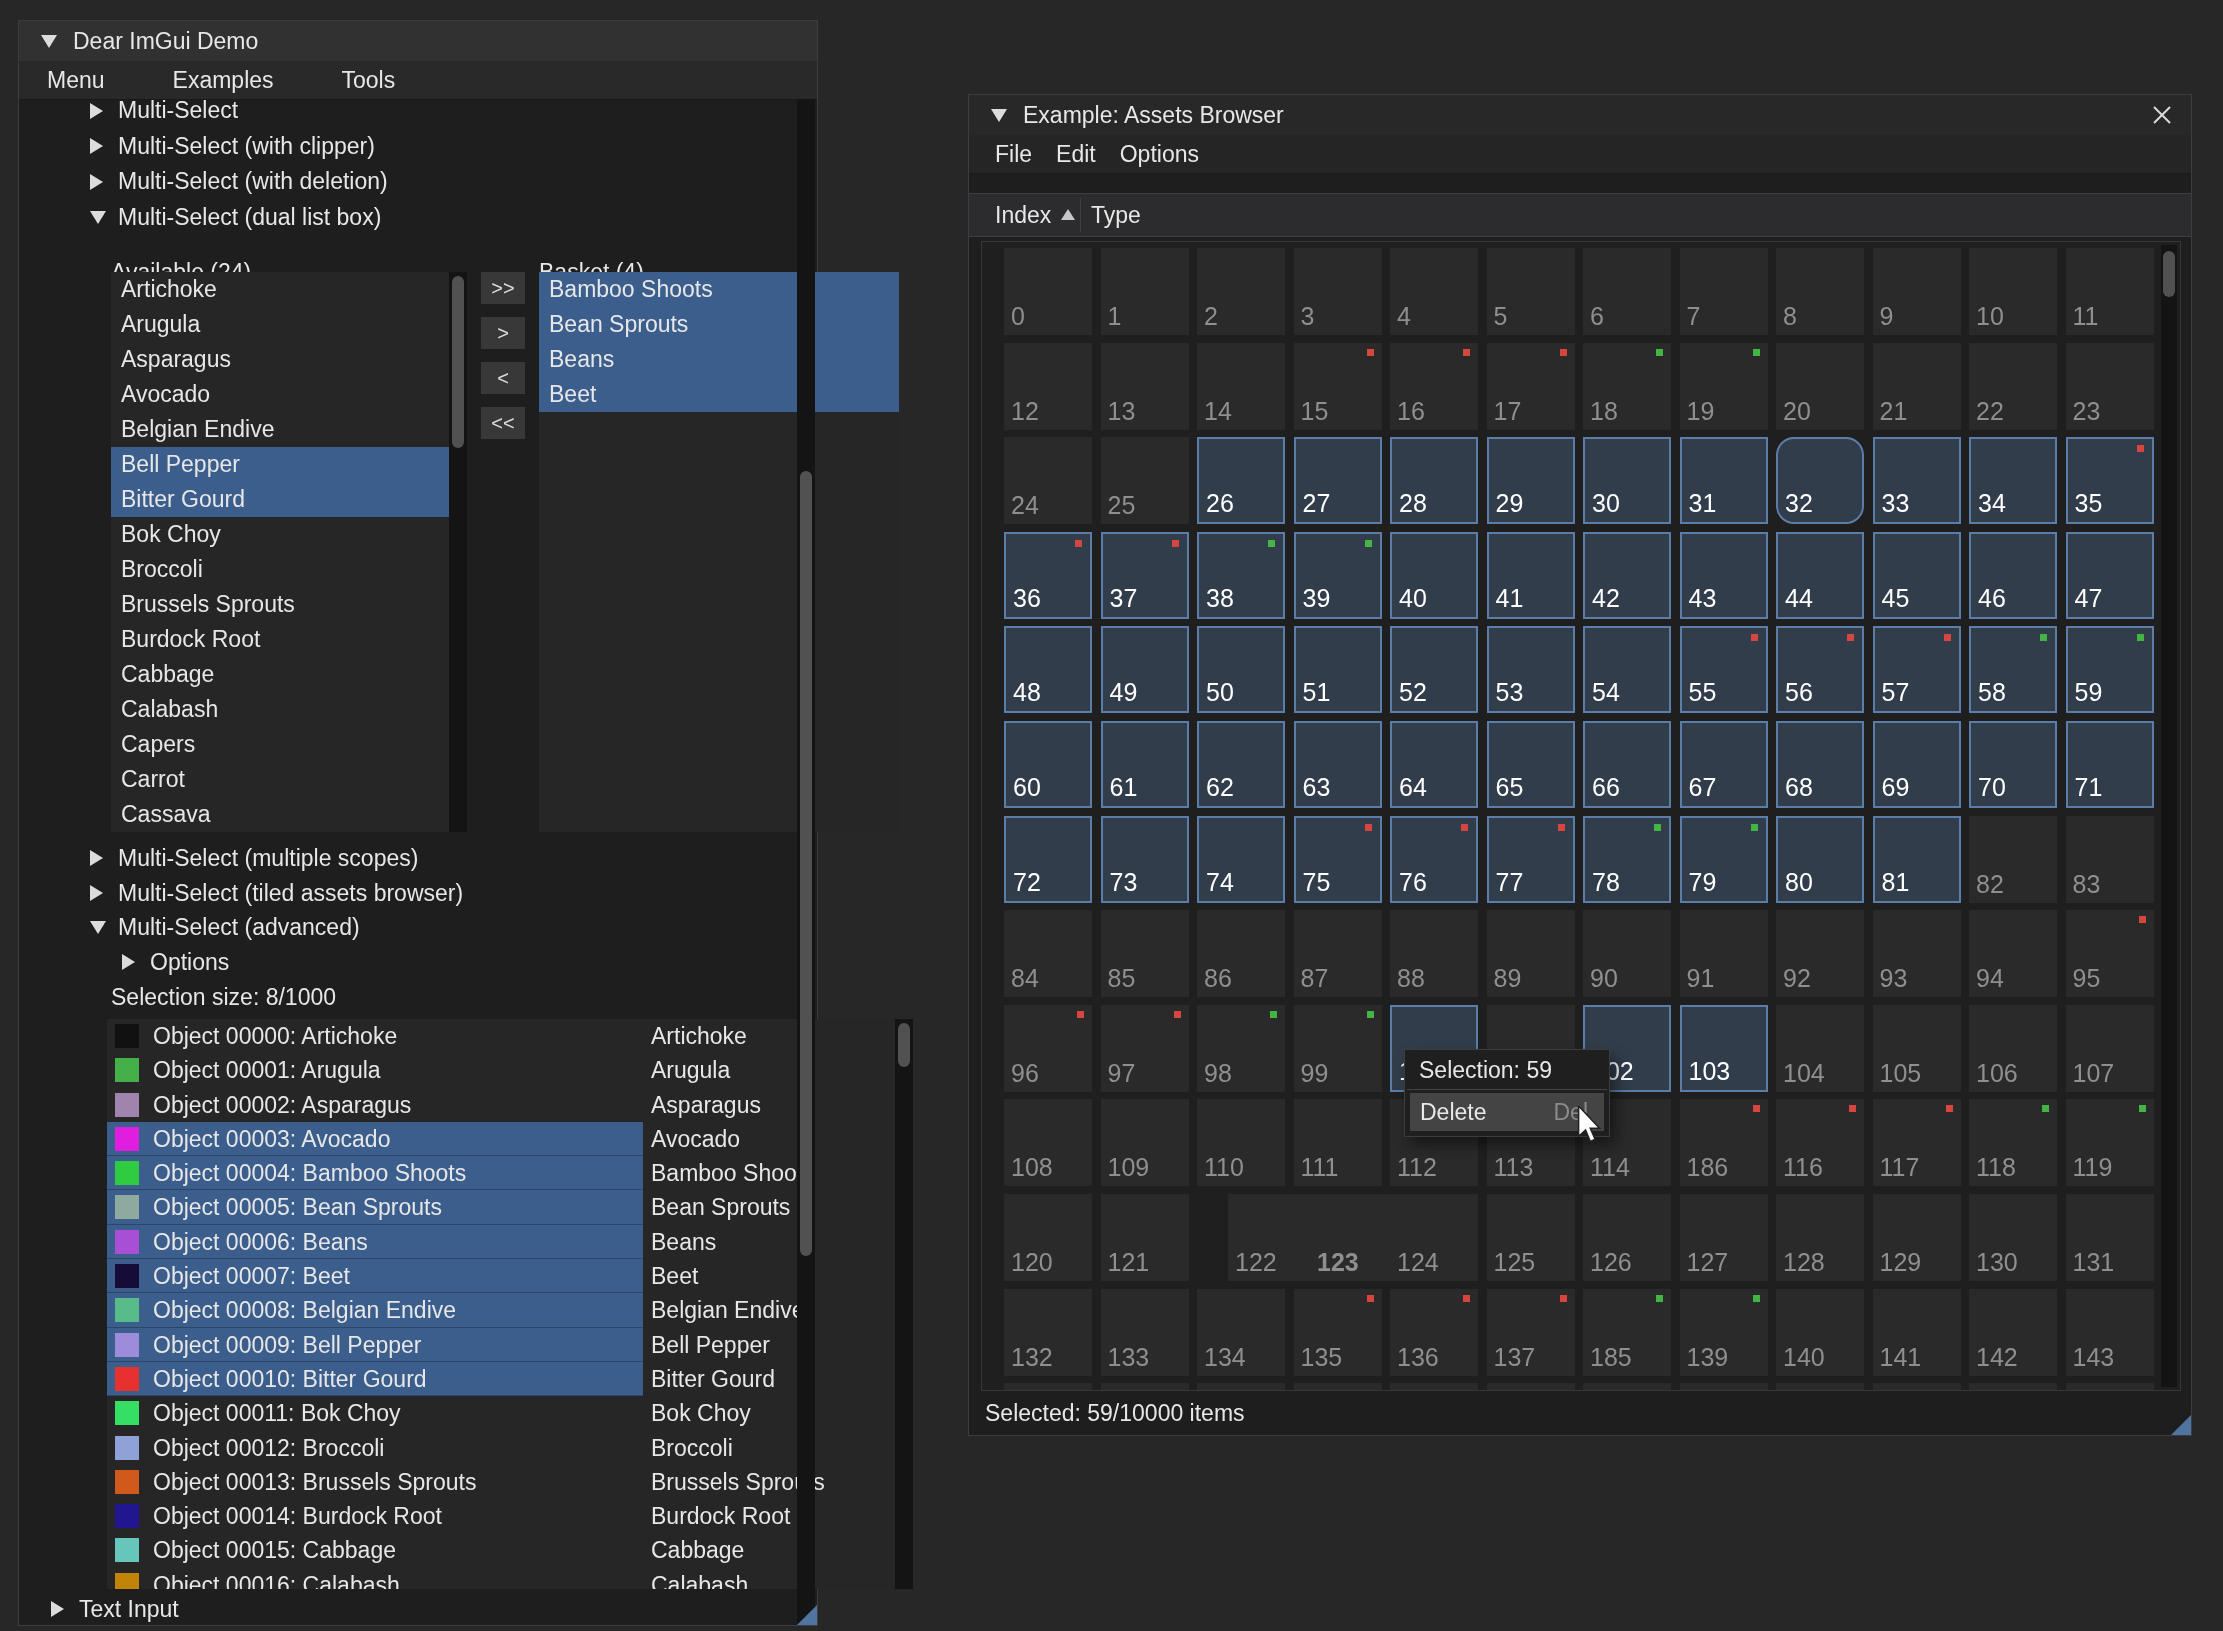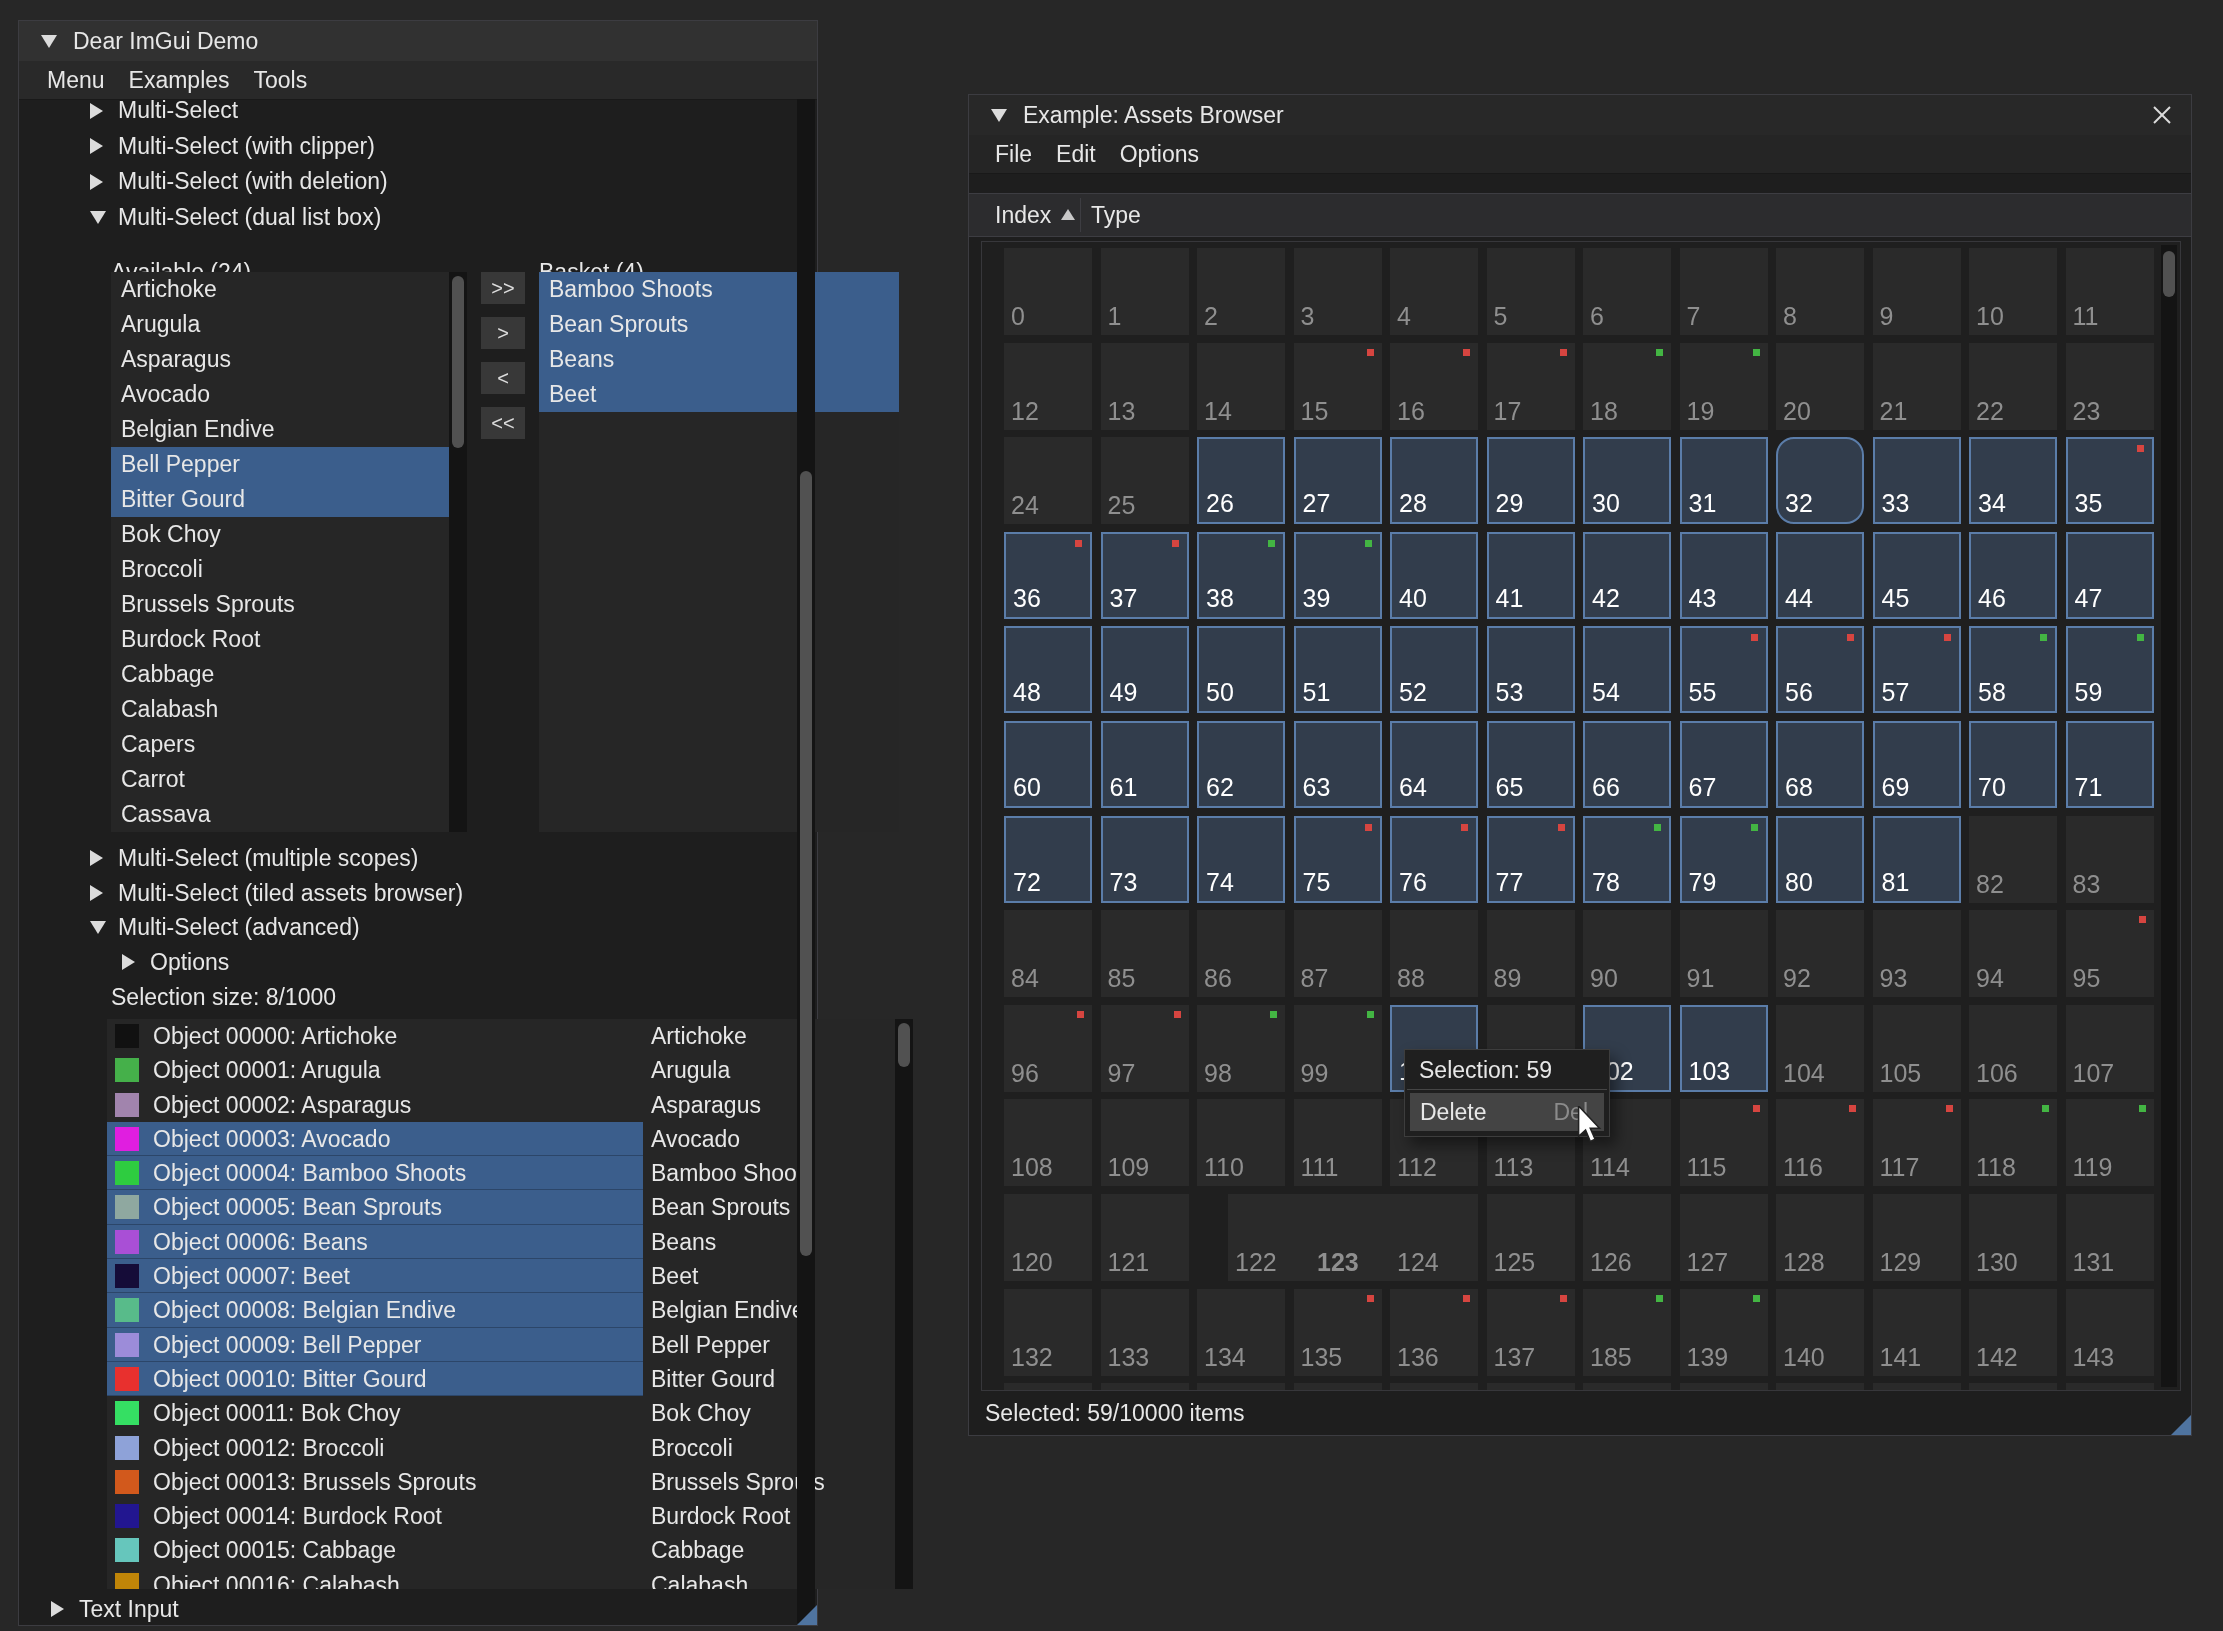"Menu" div.menubar { gap: none -> 44px }
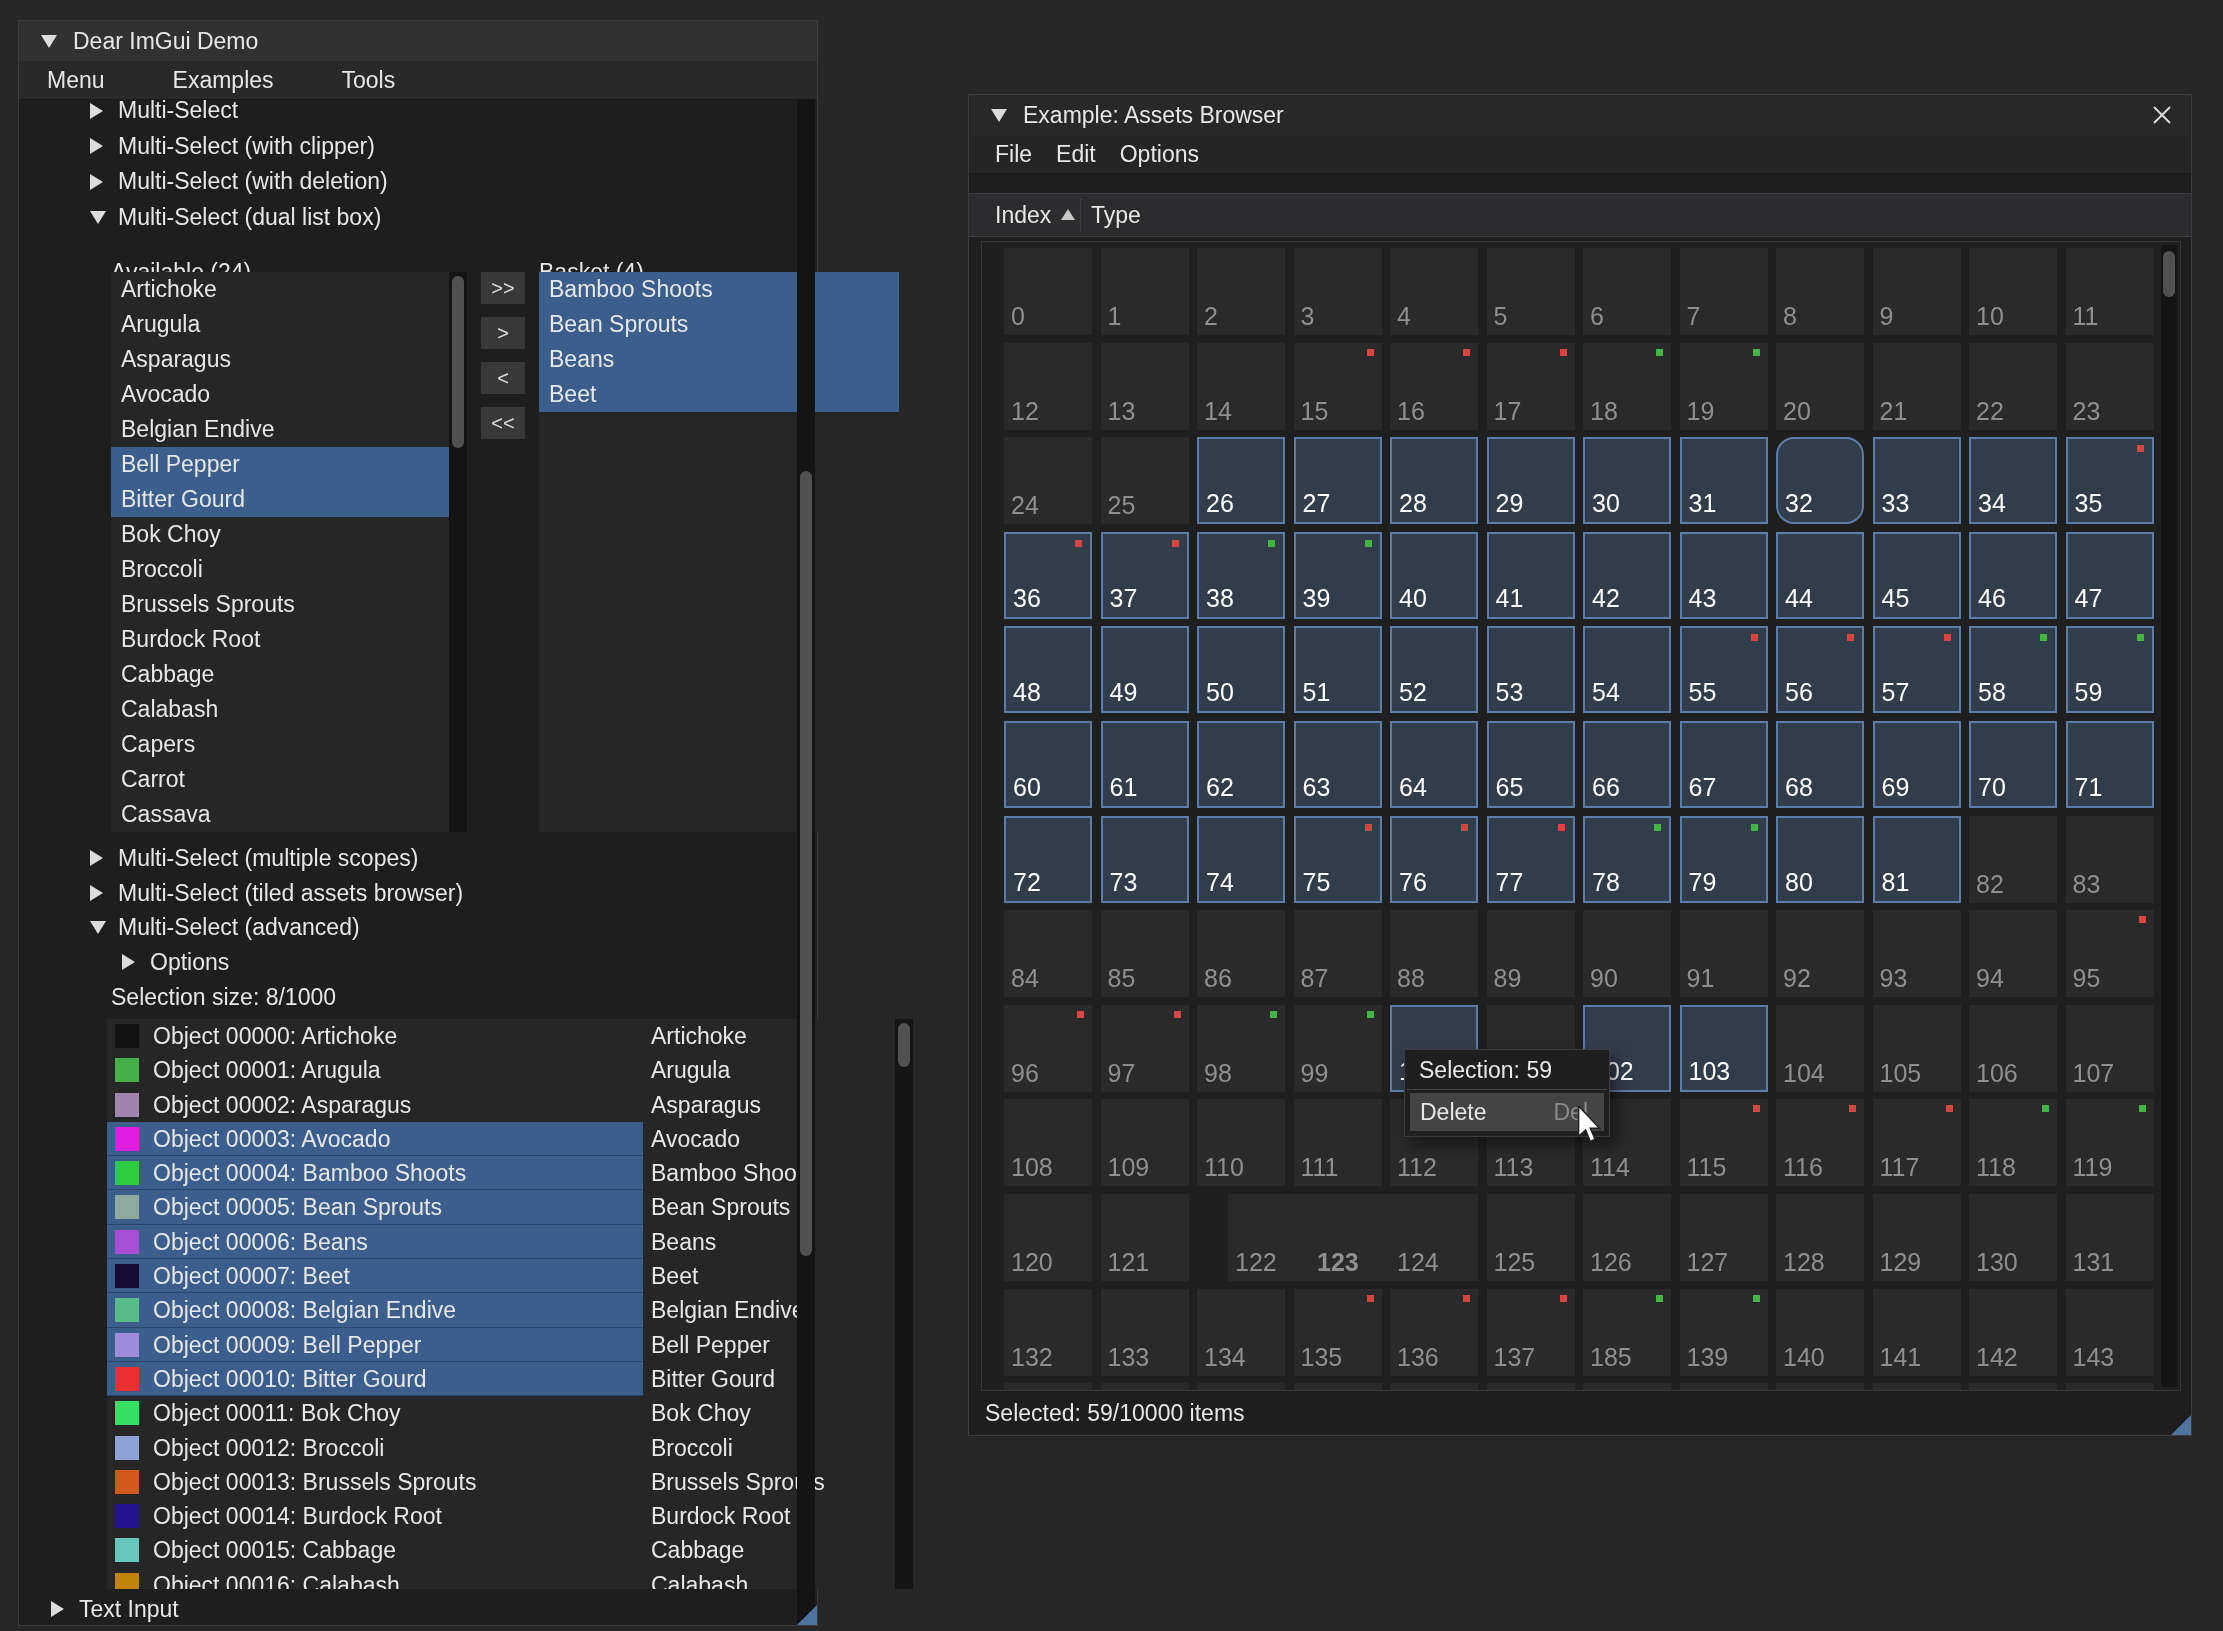"115" div.tnum { text: 115 -> 186 }
